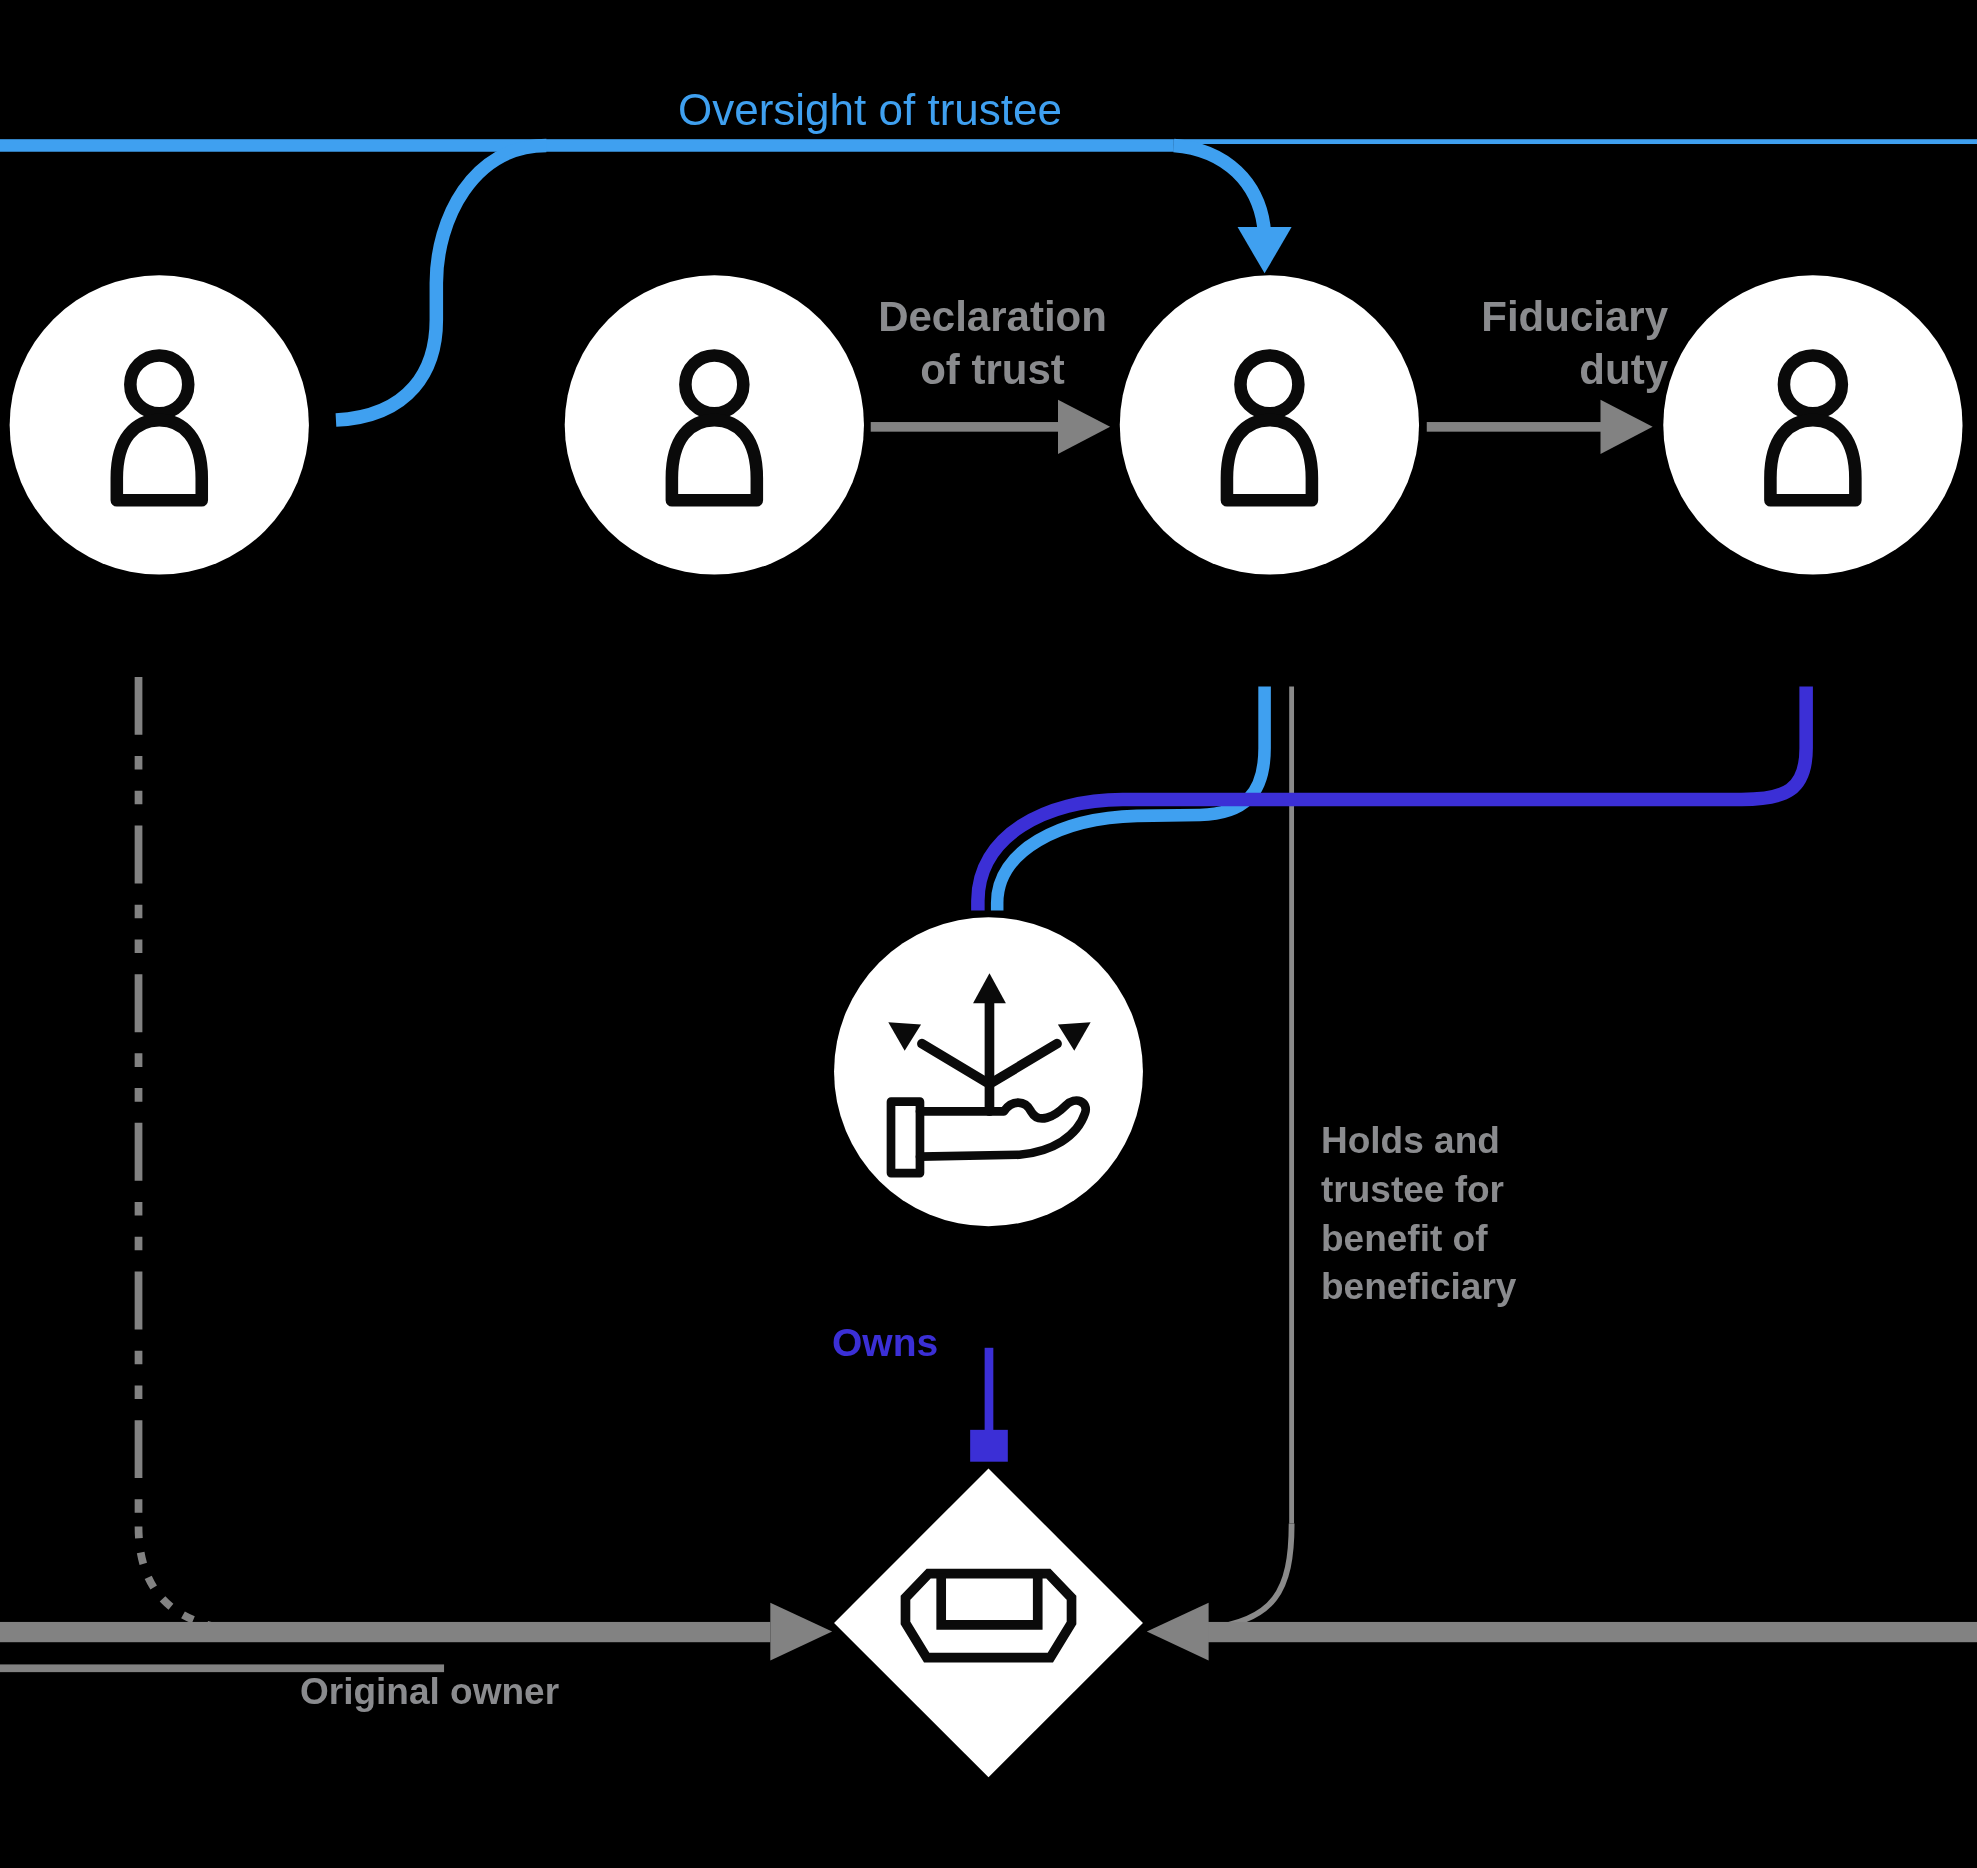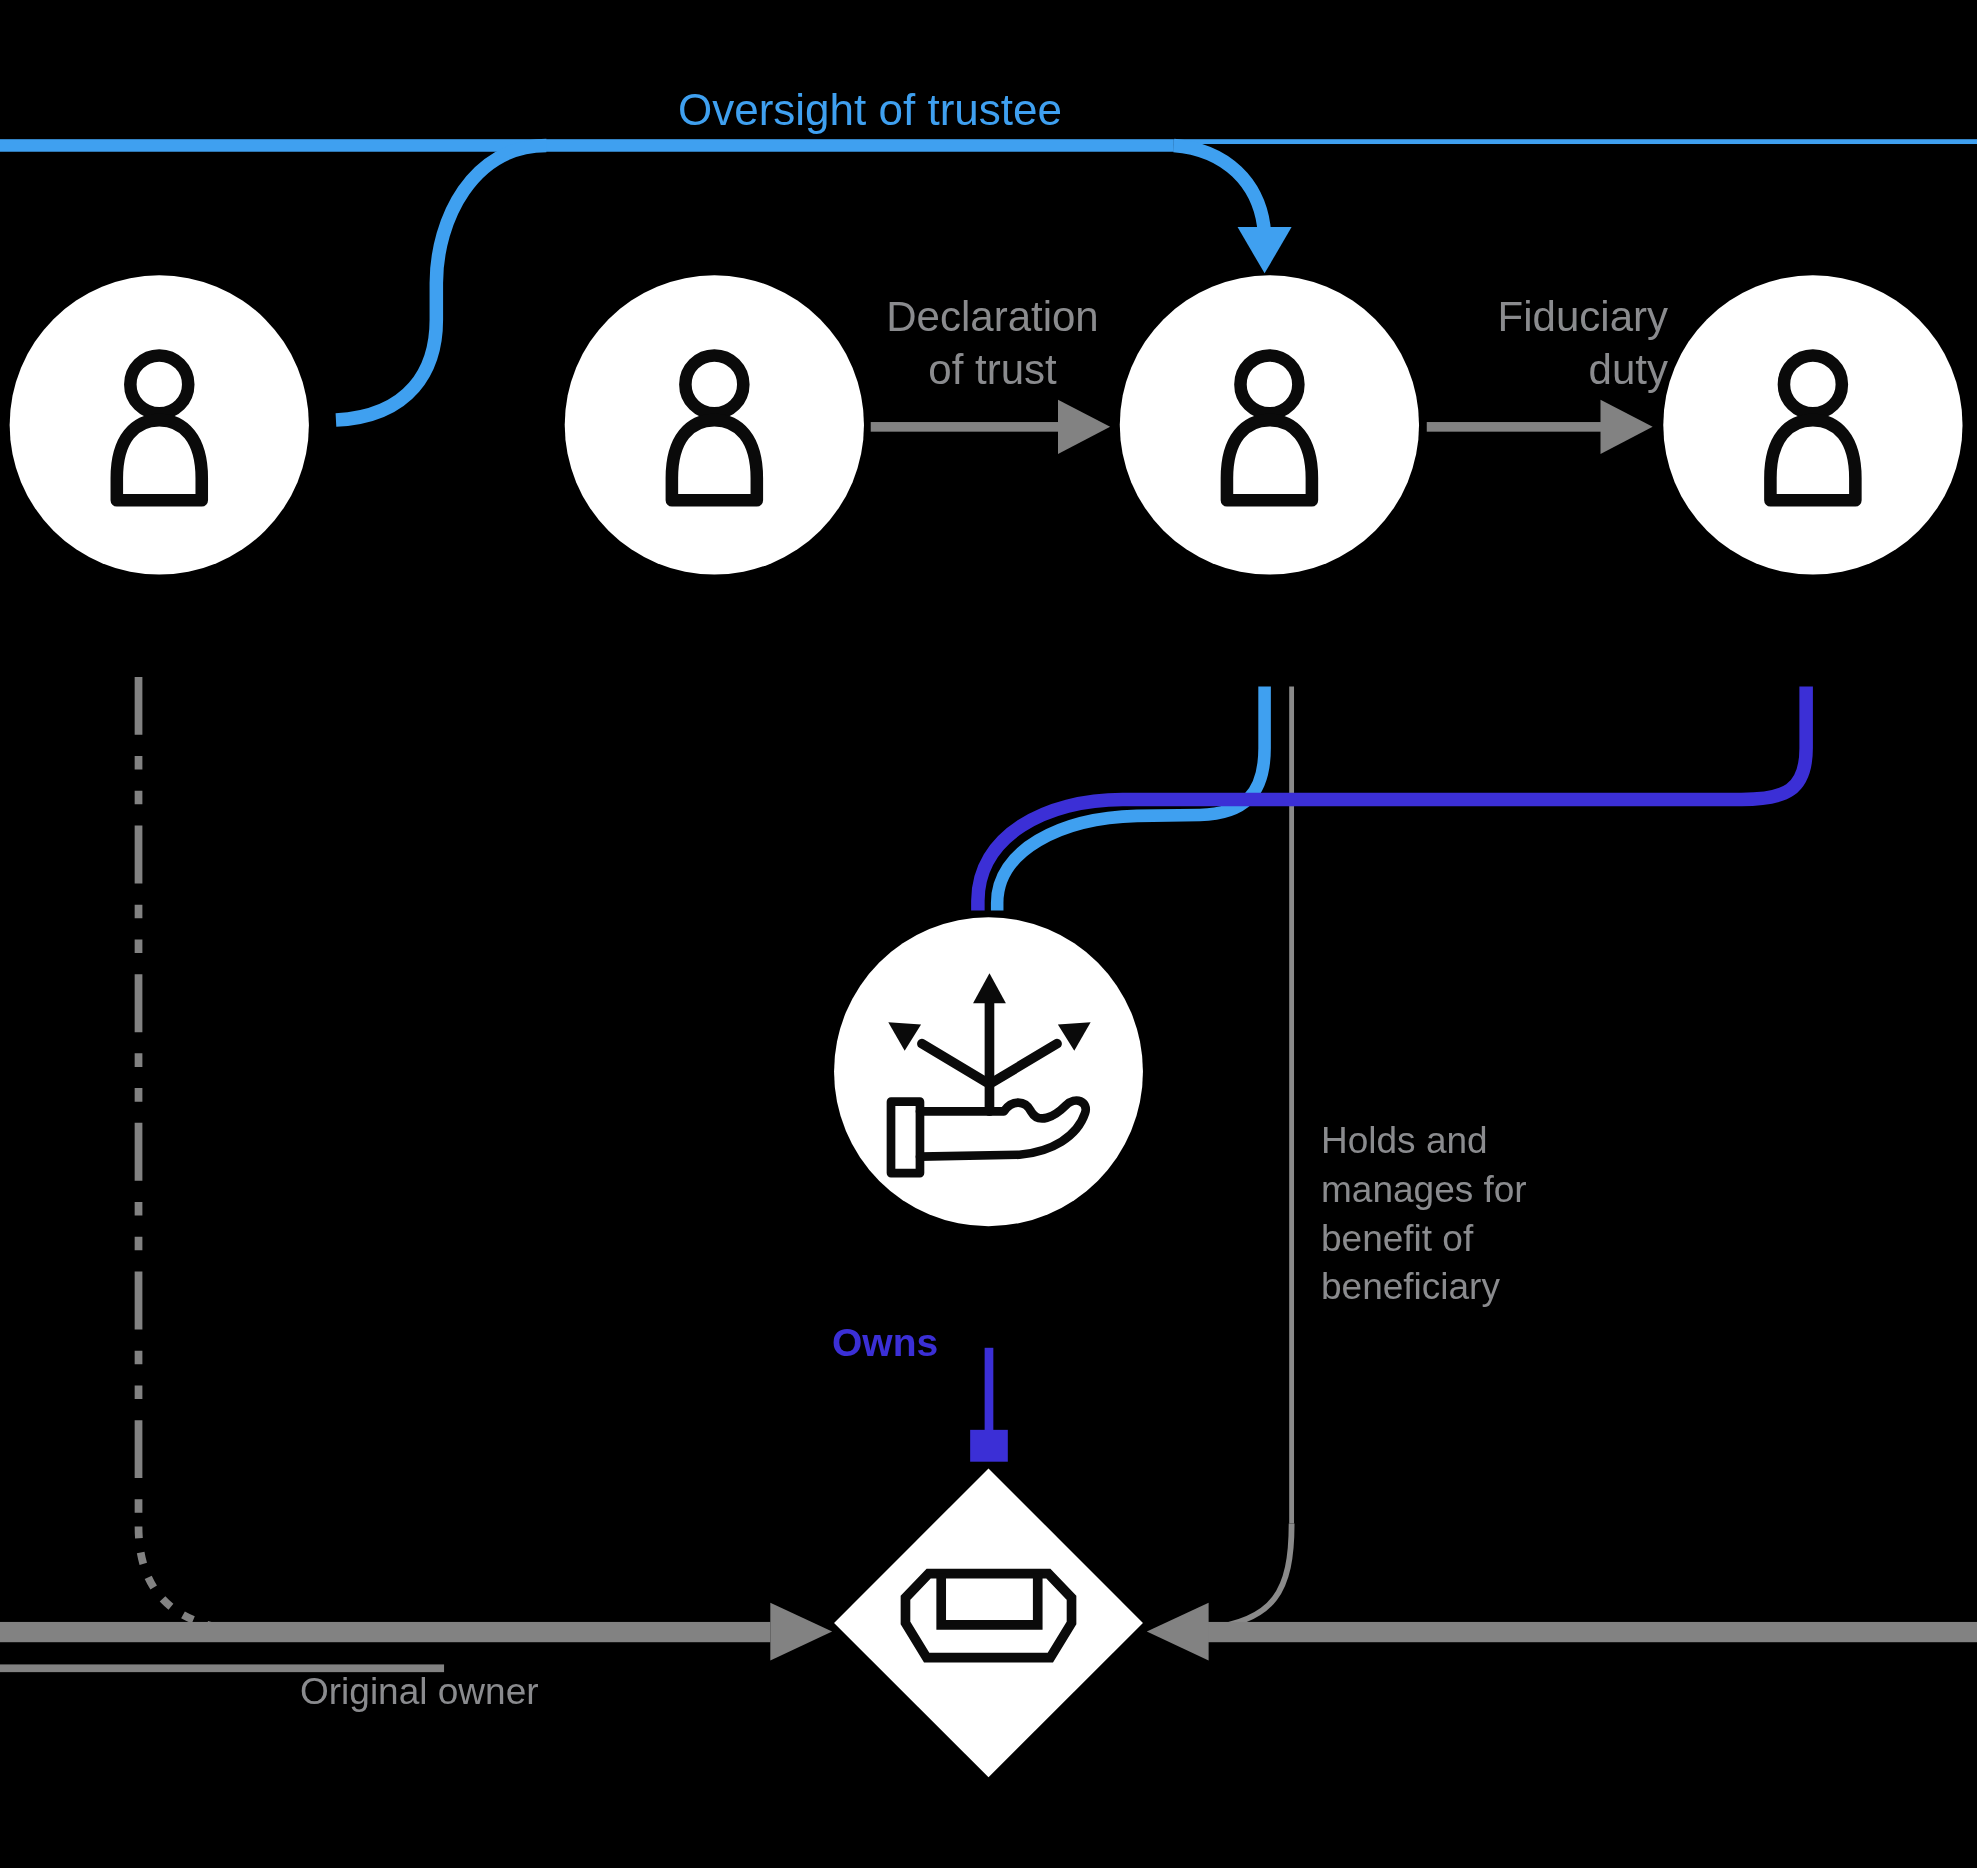"Declaration" .lbl { font-weight: none -> bold }
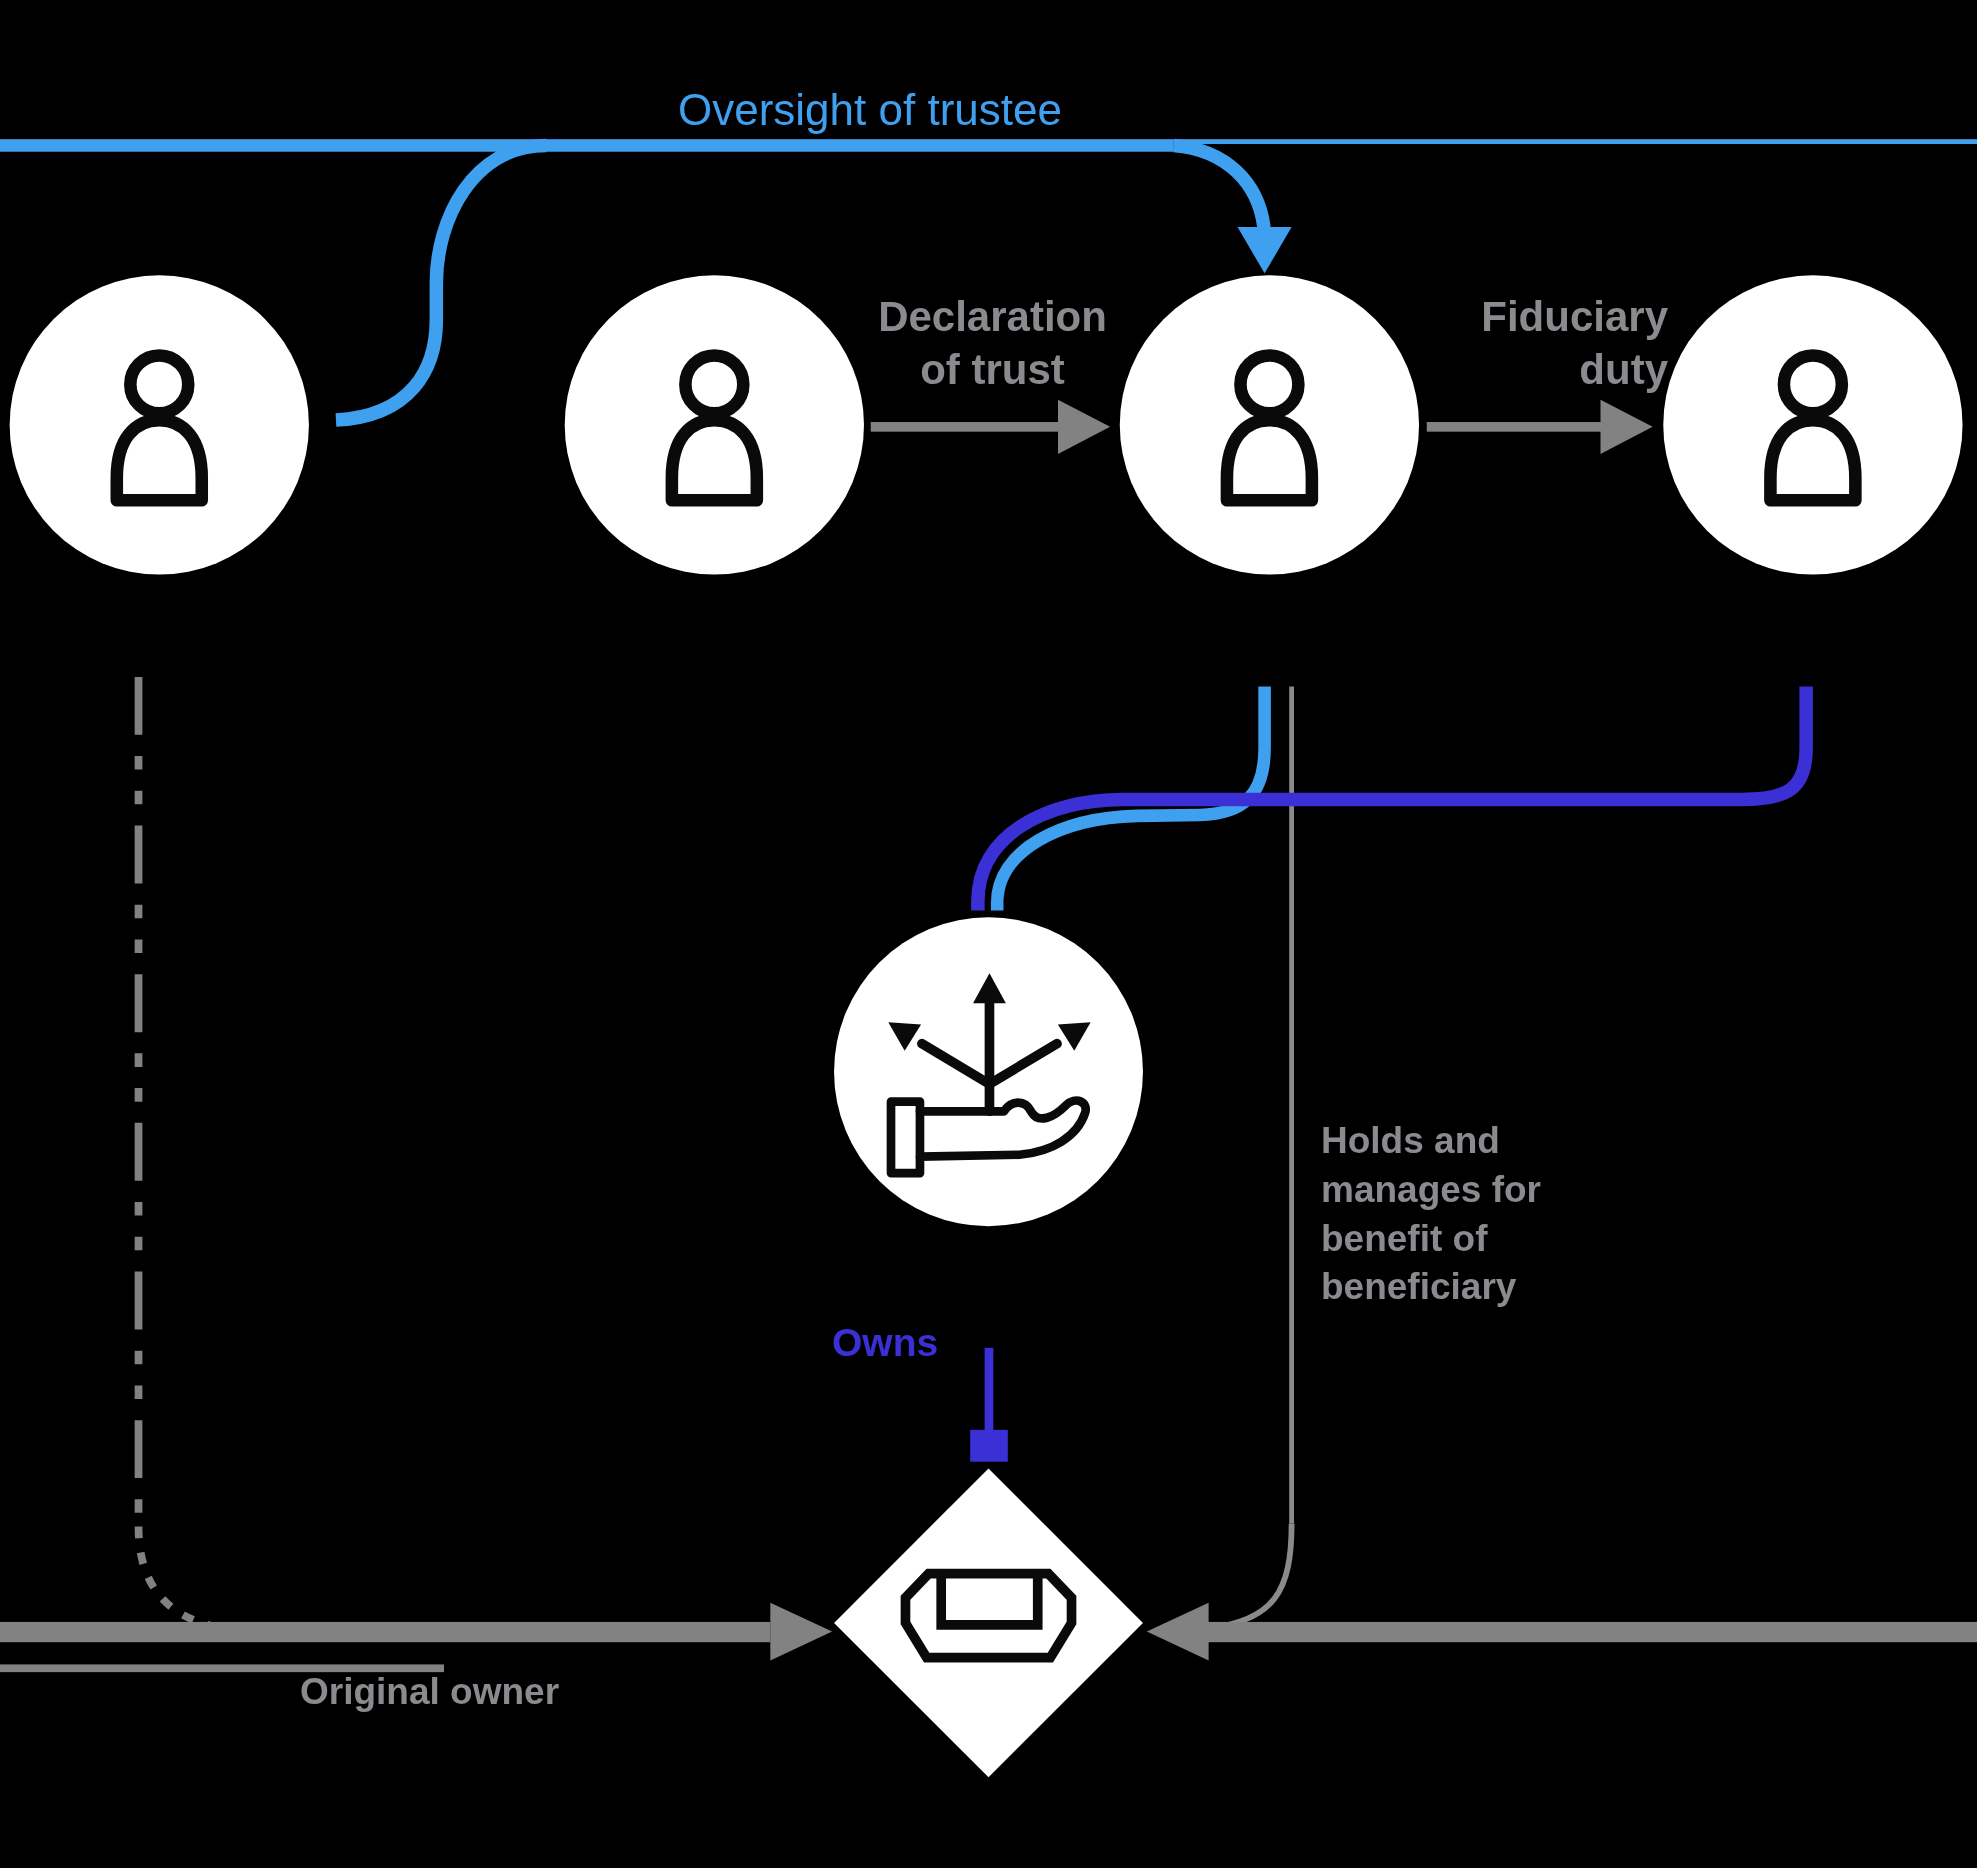"Holds and" div.lbl { text: manages -> trustee }
